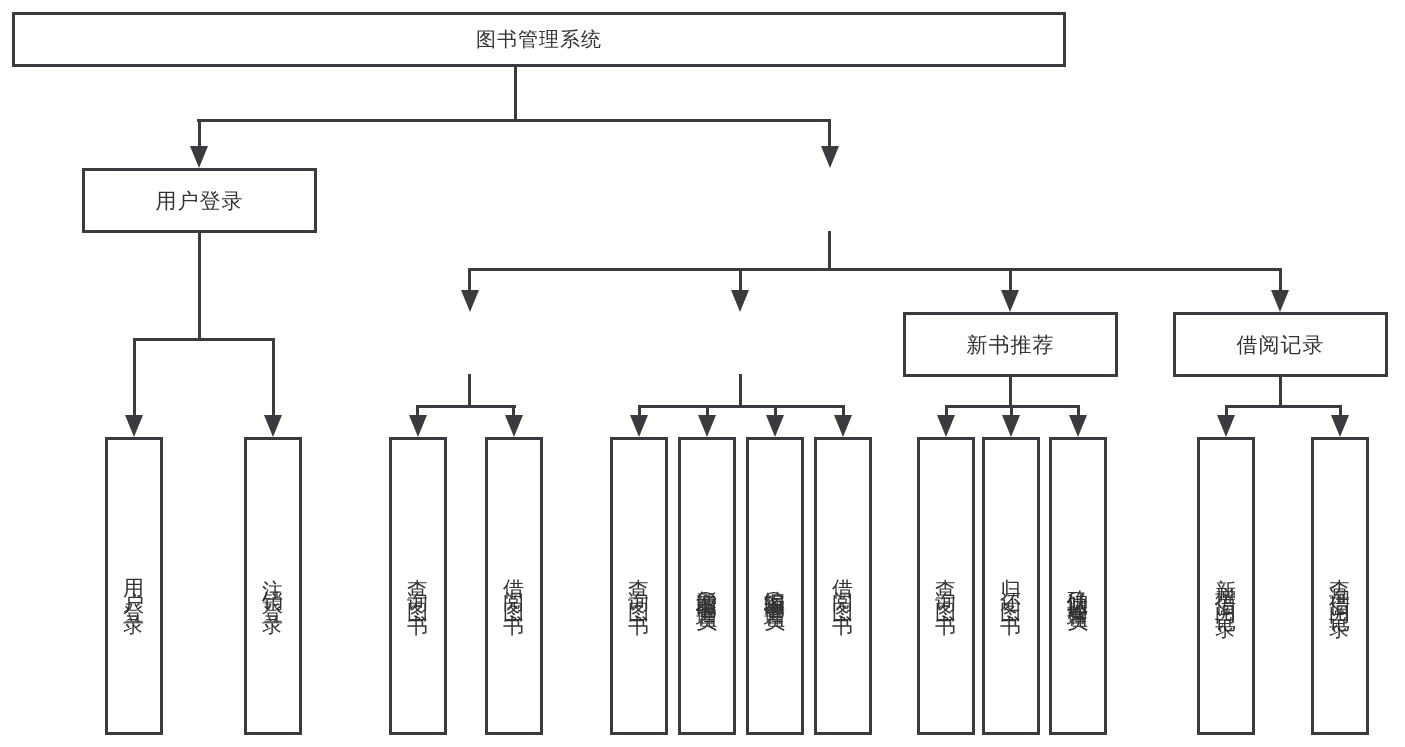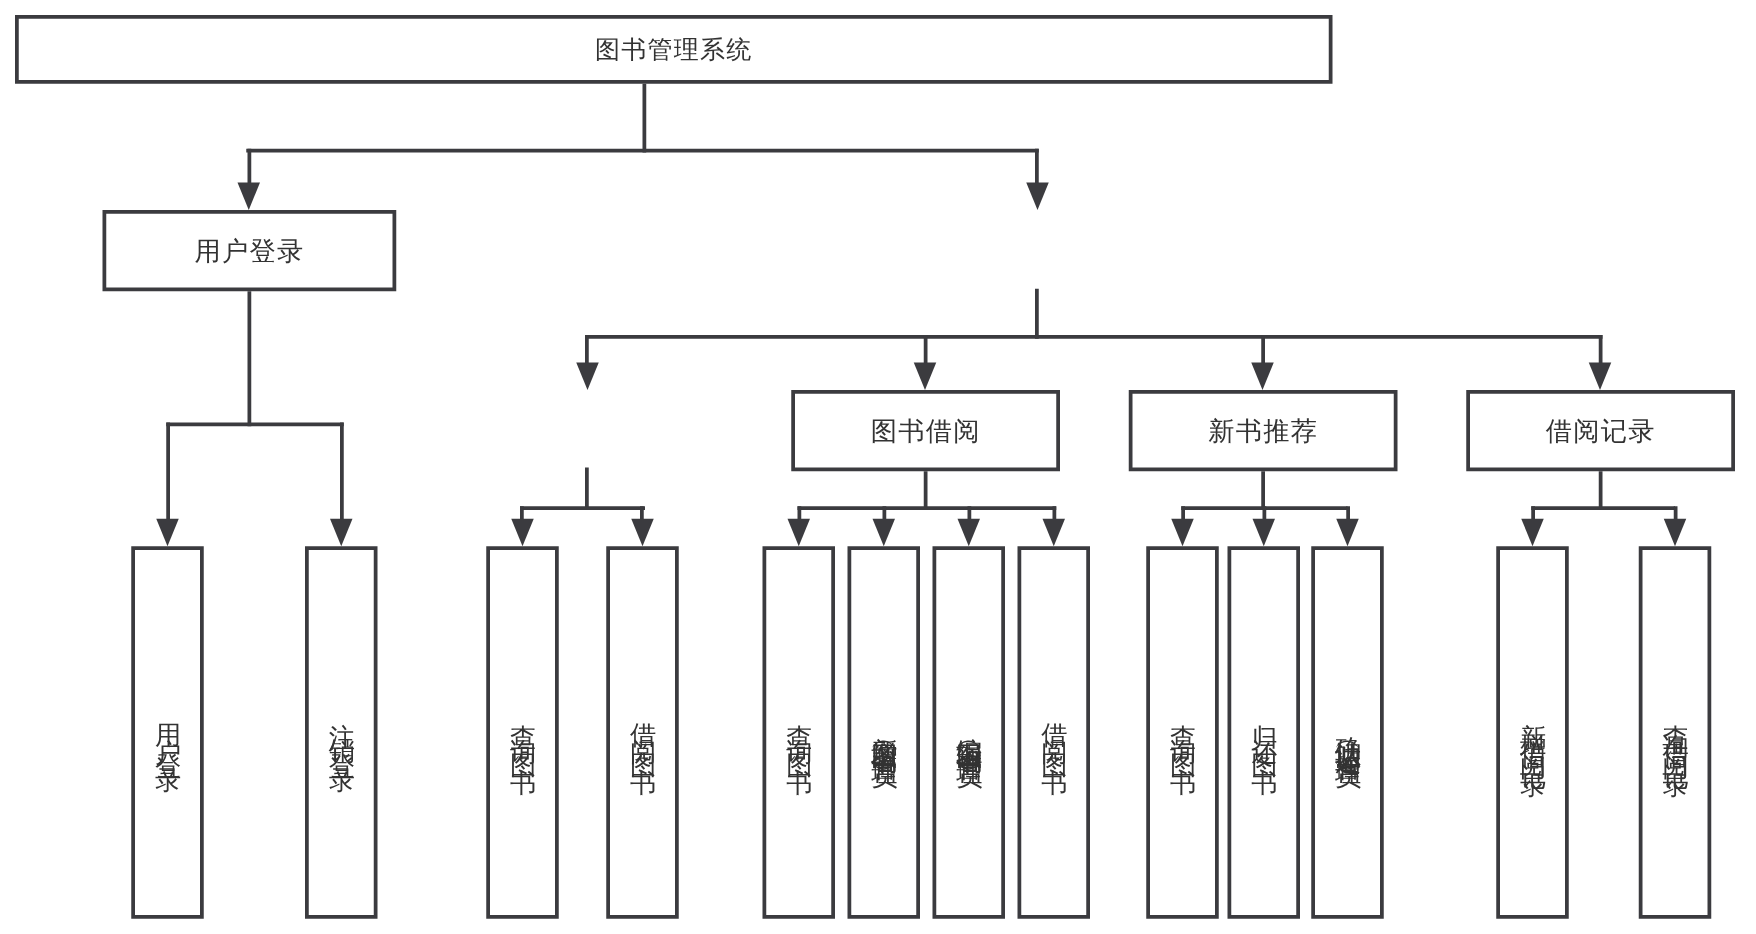"图书借阅" div.box { html: <div>图书借阅</div> -> none }
